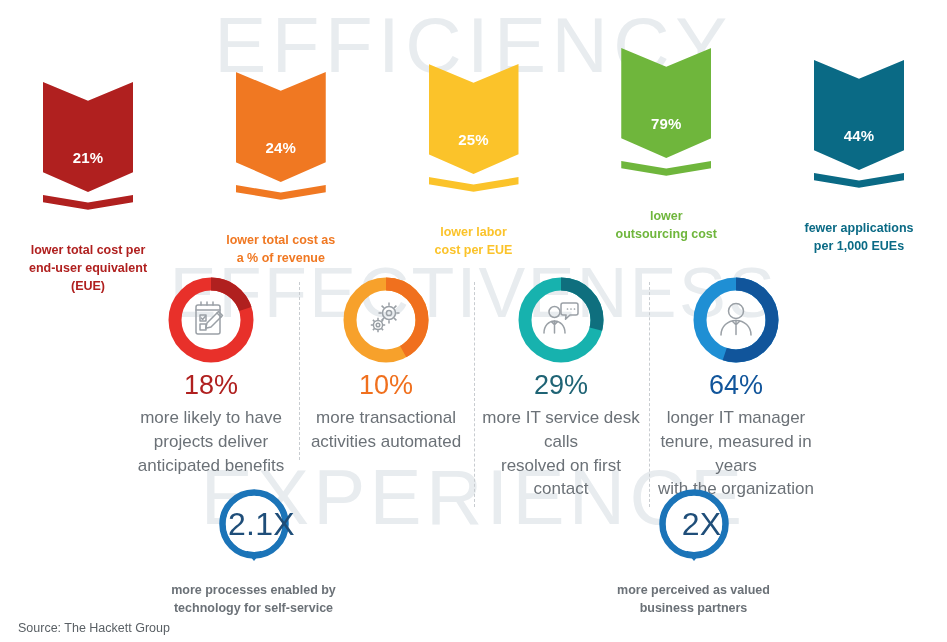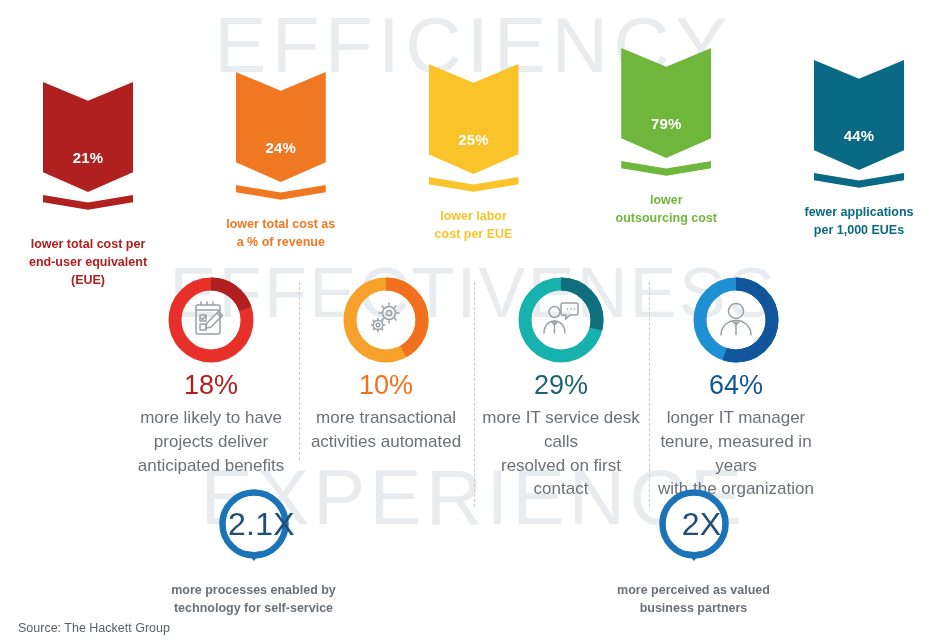"21%" .off-0 { gap: 10px -> none }
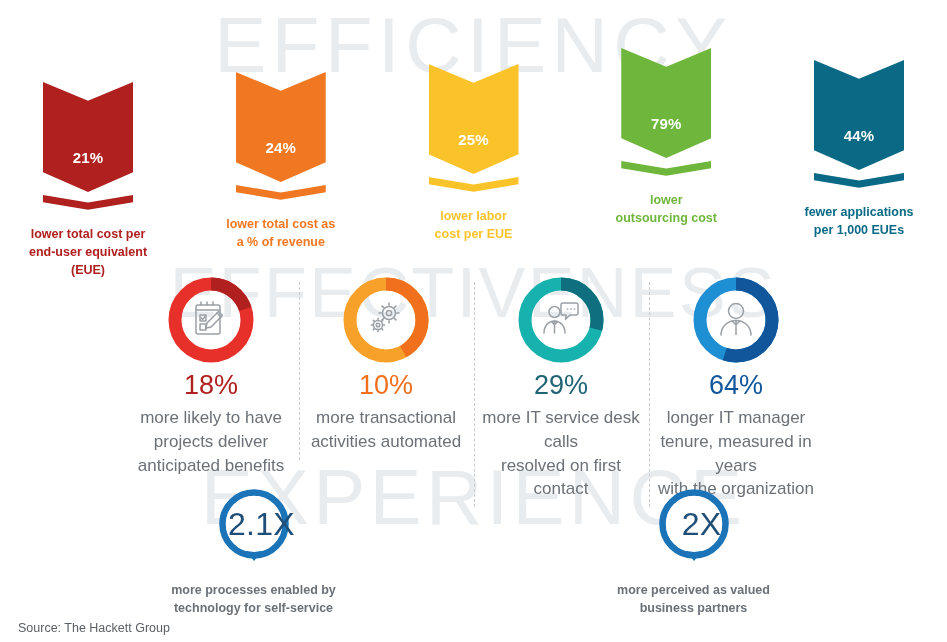"lower" .arrow-label { margin-top: 12px -> 28px }
